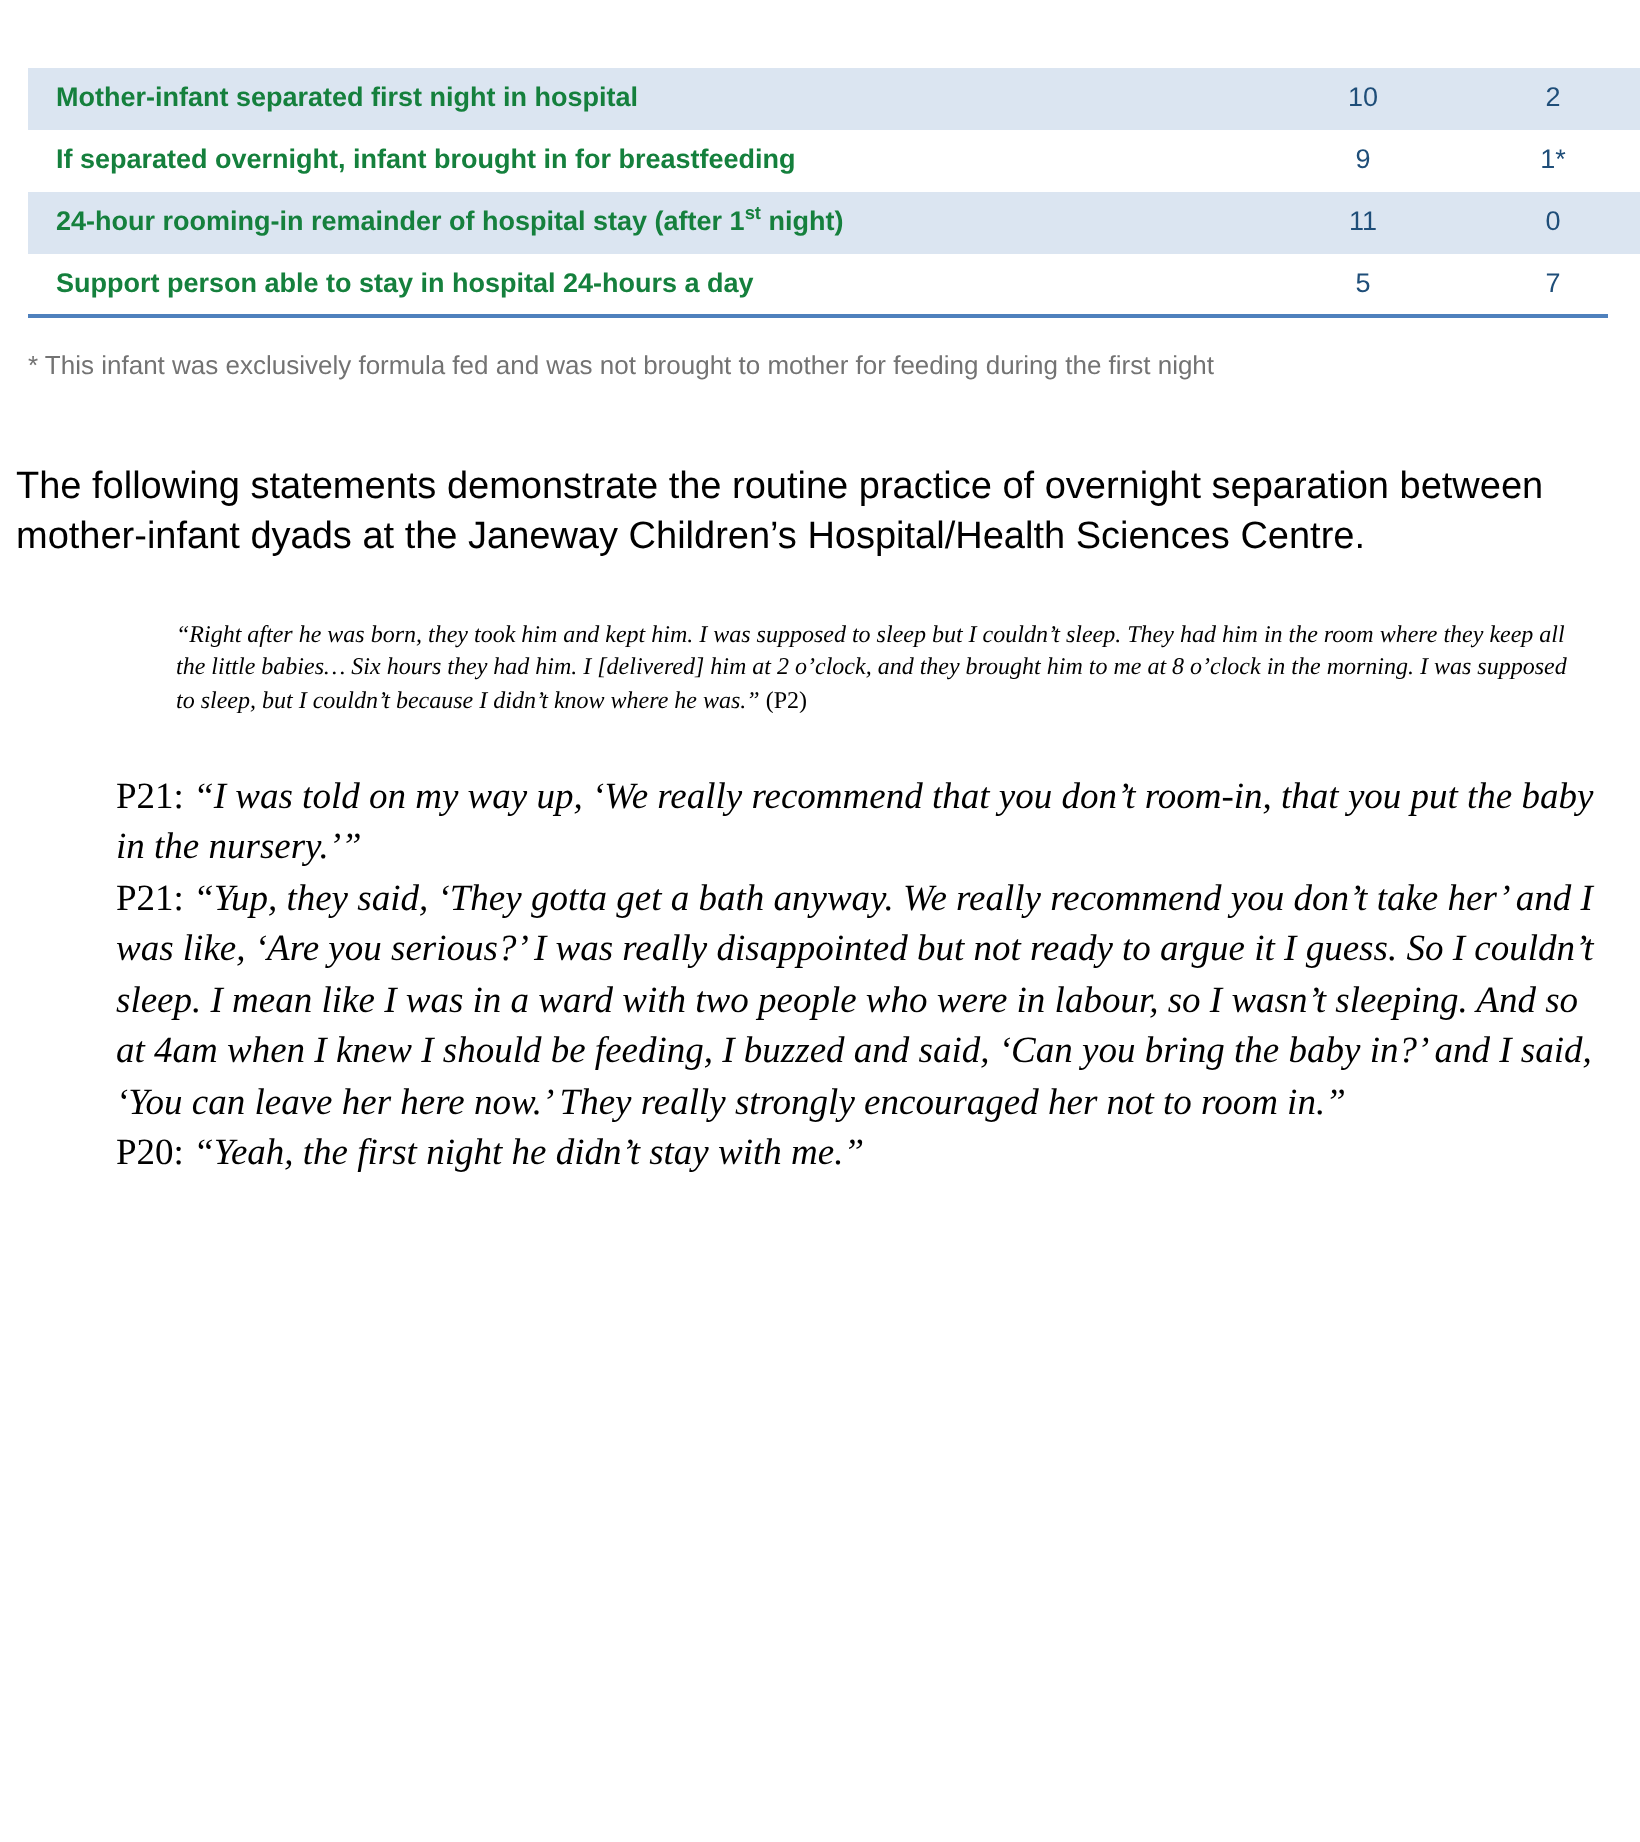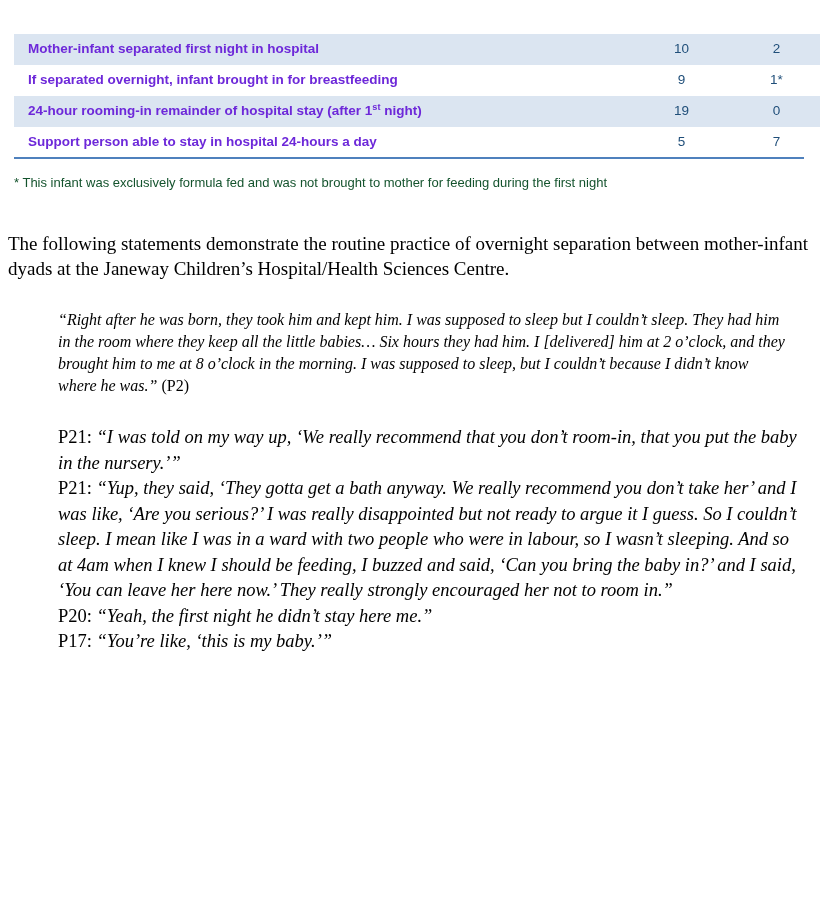"Mother-infant separated first night in" table.data-table td { color: #6d28d9 -> #15803d }
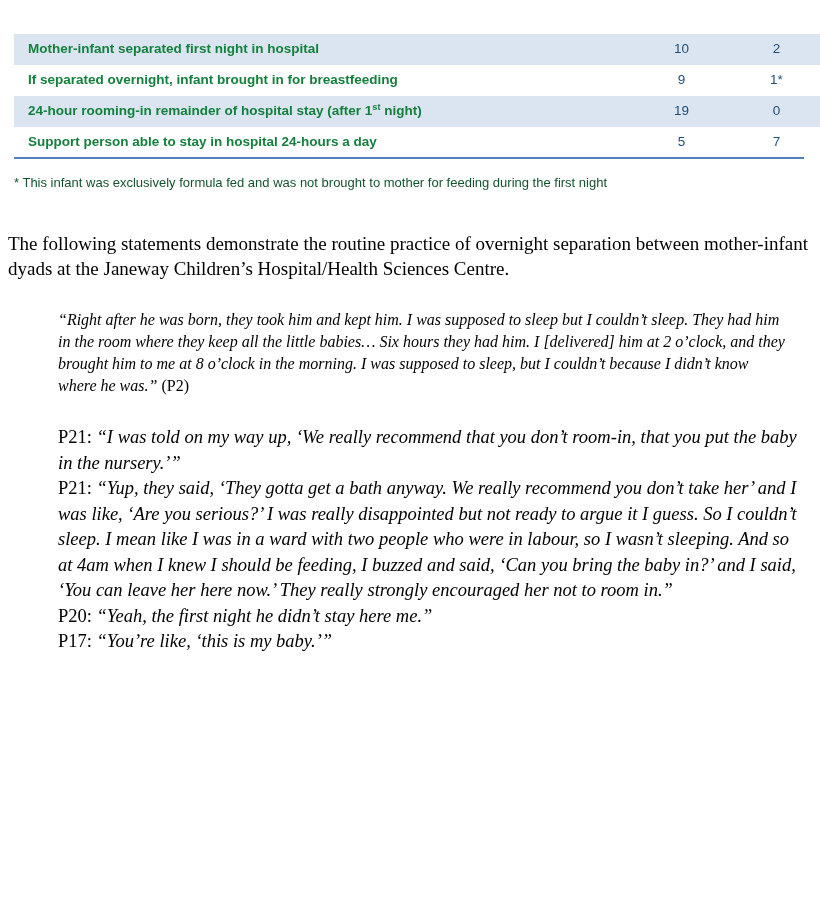"19" td.num { text: 19 -> 11 }
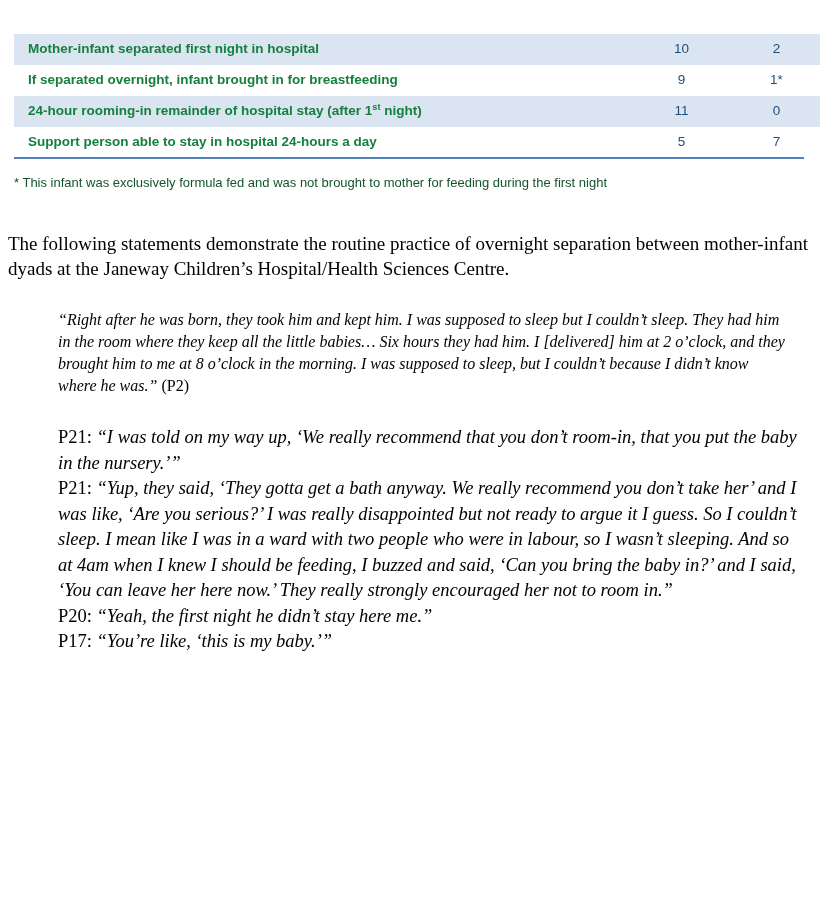"* This infant was exclusively" .footnote { color: #14532d -> #737373 }
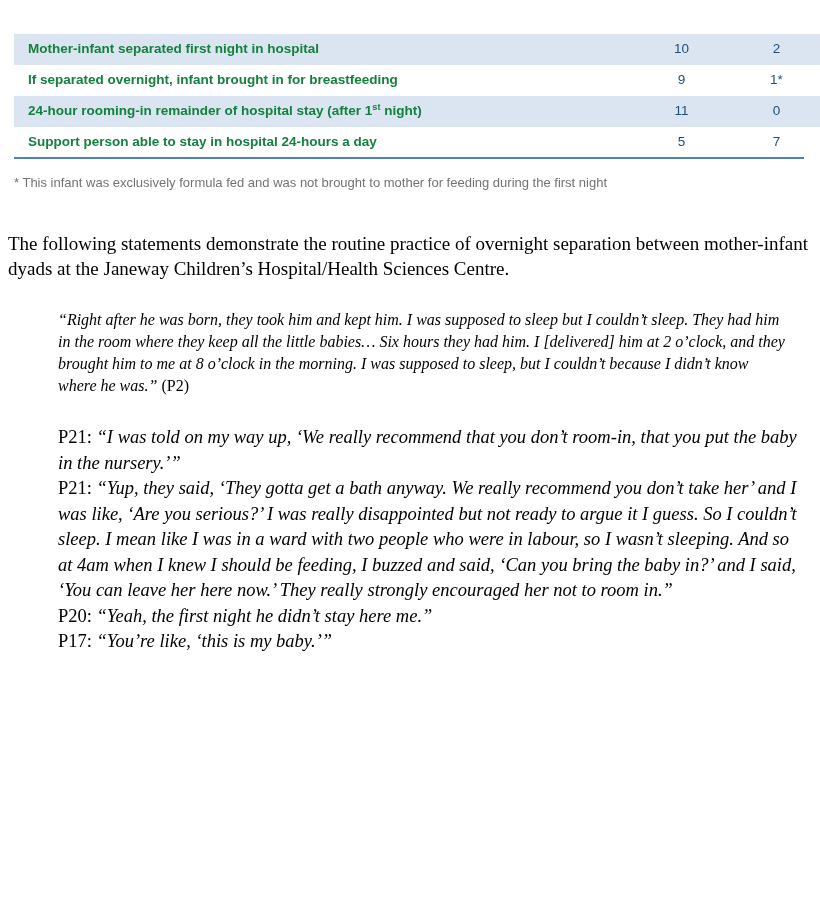"The following statements demonstrate the" .intro { font-family: Liberation Serif, serif -> Liberation Sans, sans-serif }
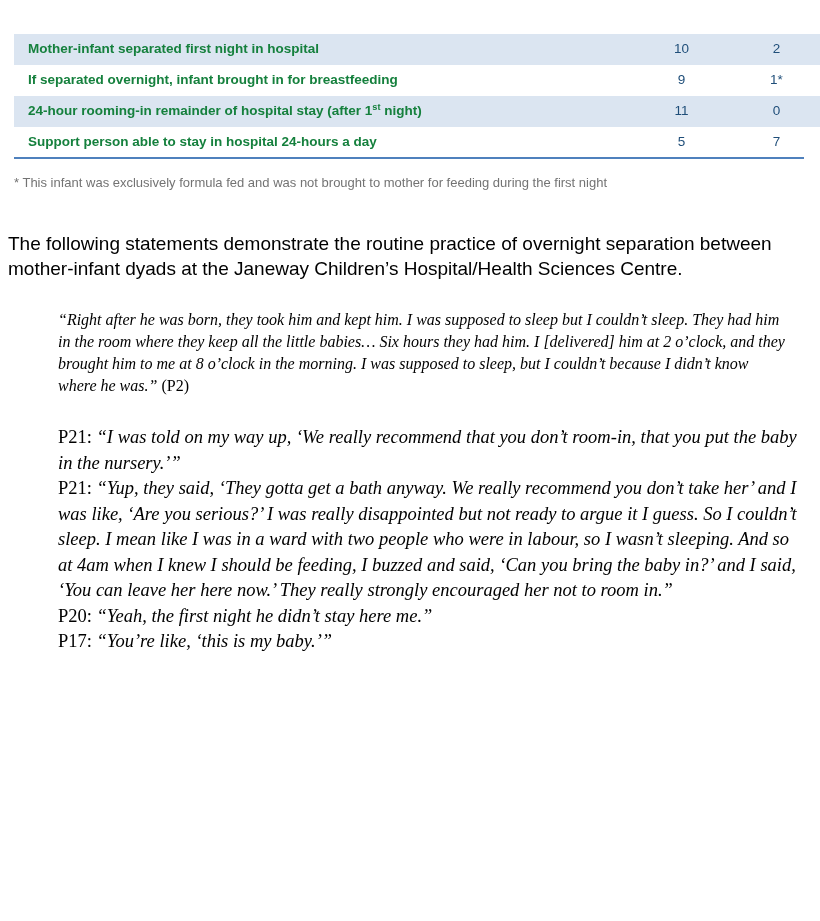"“Right after he was born," .quote-block { font-size: 16px -> 12px; margin: 28px 30px 0 58px -> 28px 30px 0 88px }
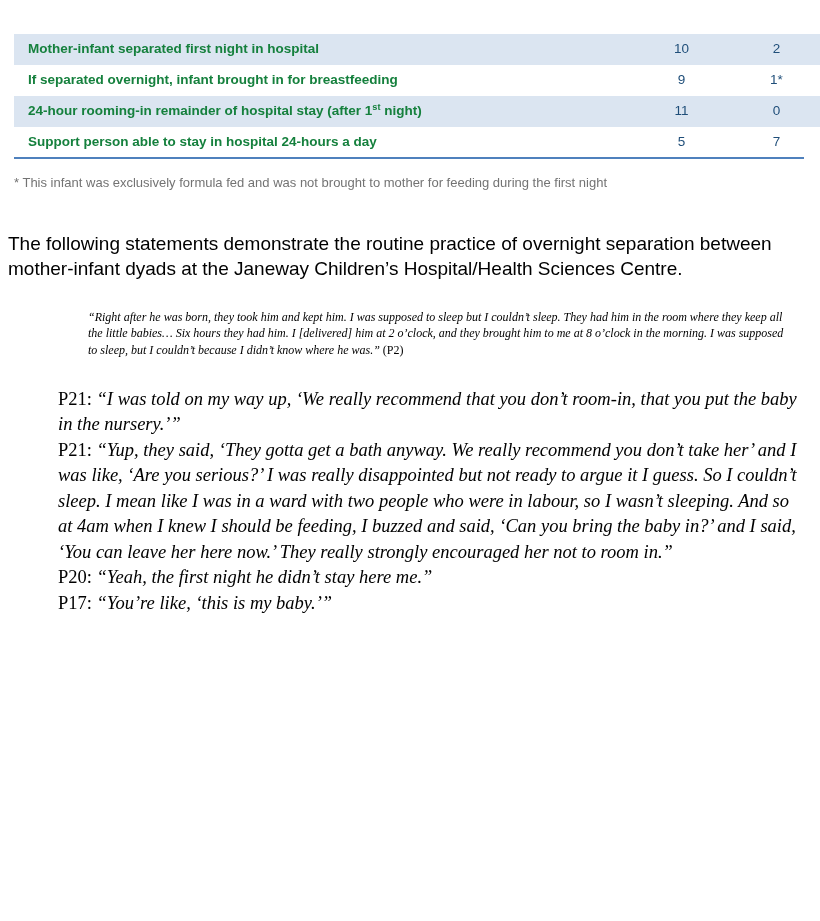"“Yeah, the first night he" span.utt { text: here -> with }
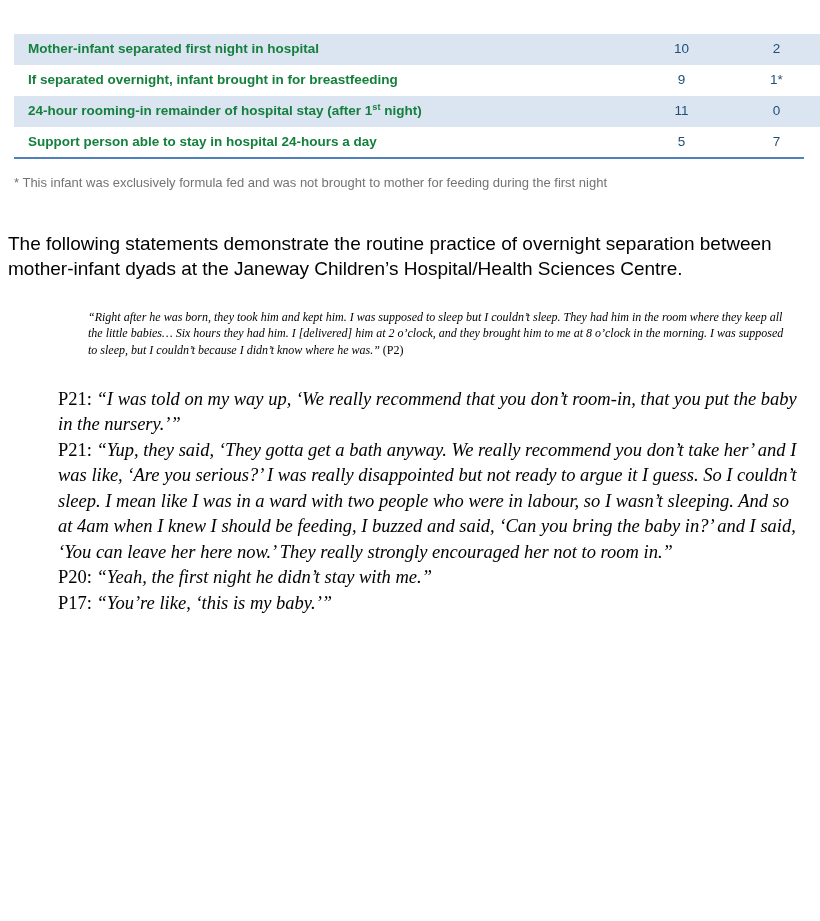"P17: “You’re like, ‘this is" p { html: <p><span>P17: </span><span>“You’re like, ‘this is my baby.’”</span></p> -> none }
